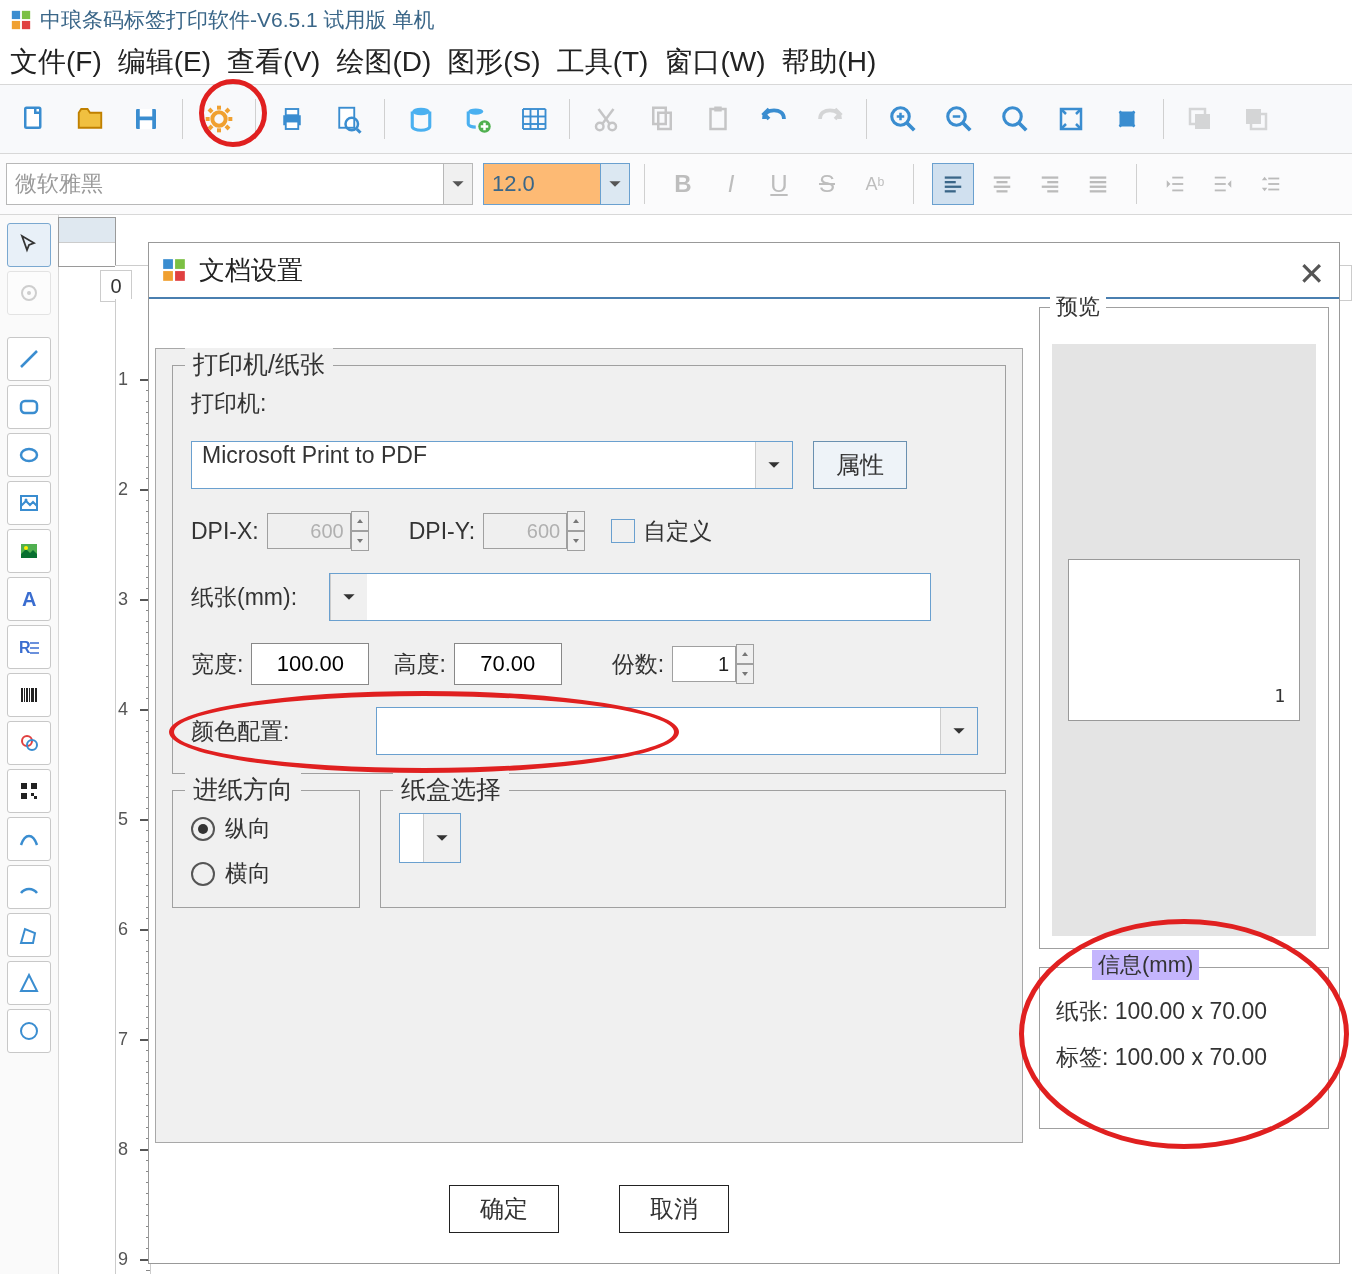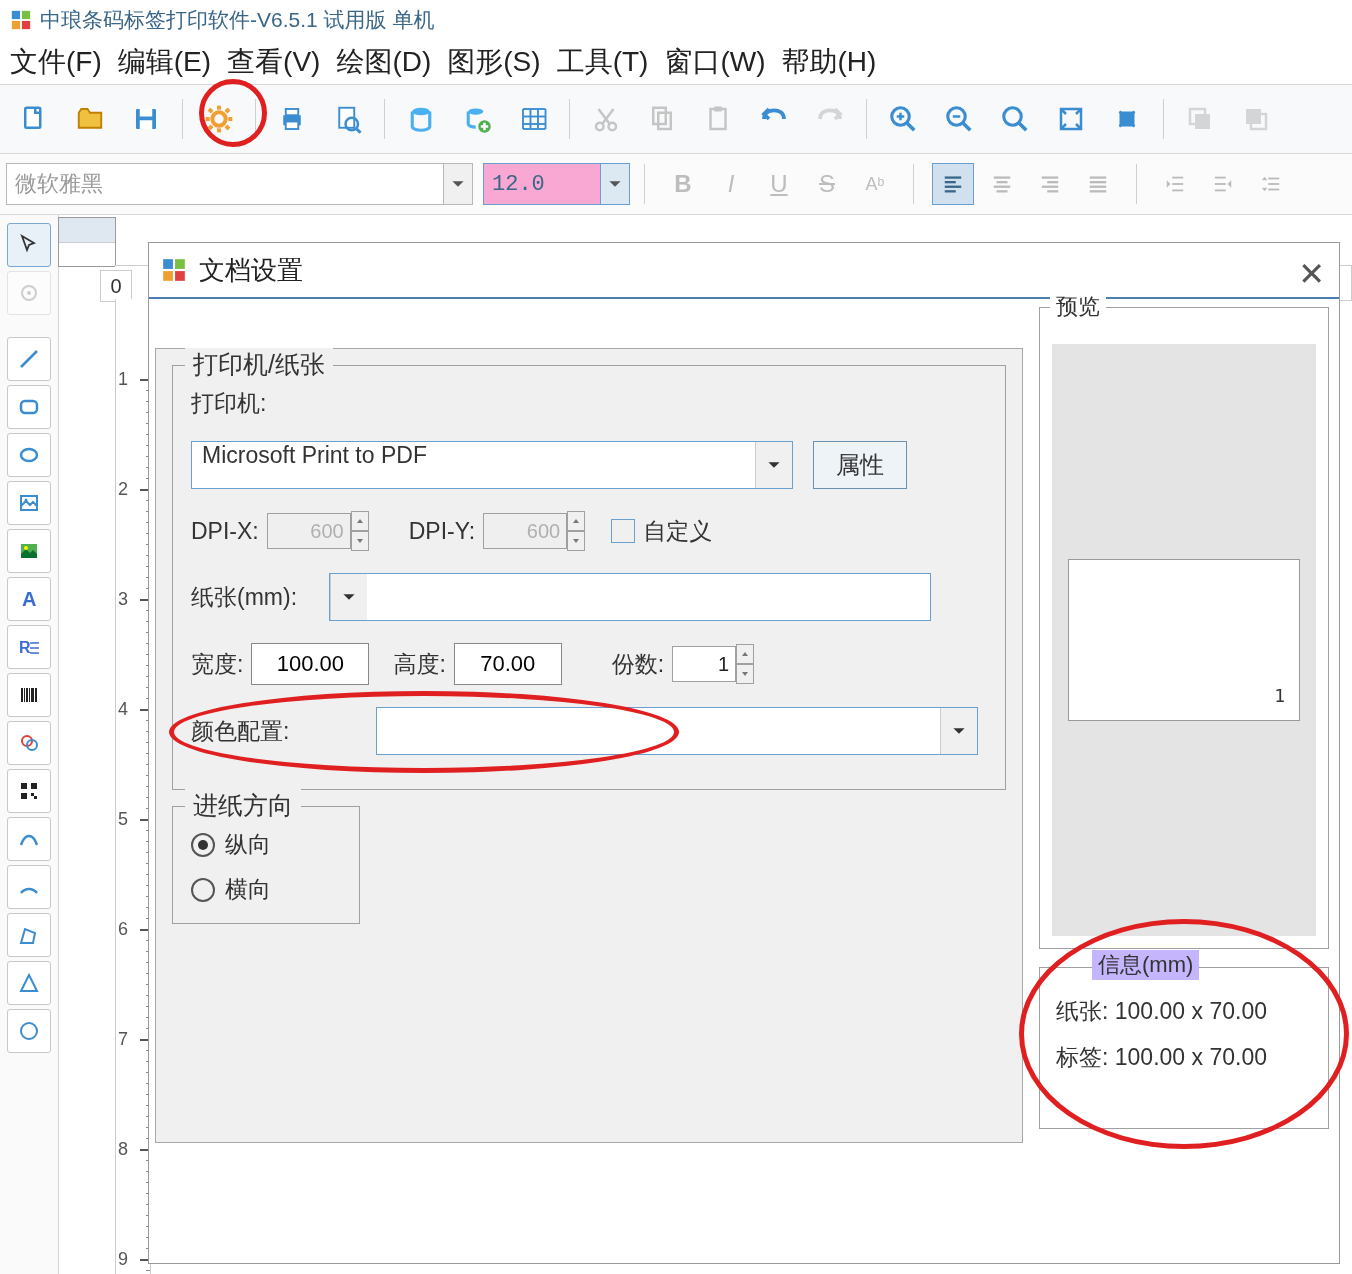"12.0" div.font-box { background: #f9a8d4 -> #fdba74; font-family: Liberation Mono, monospace -> none }
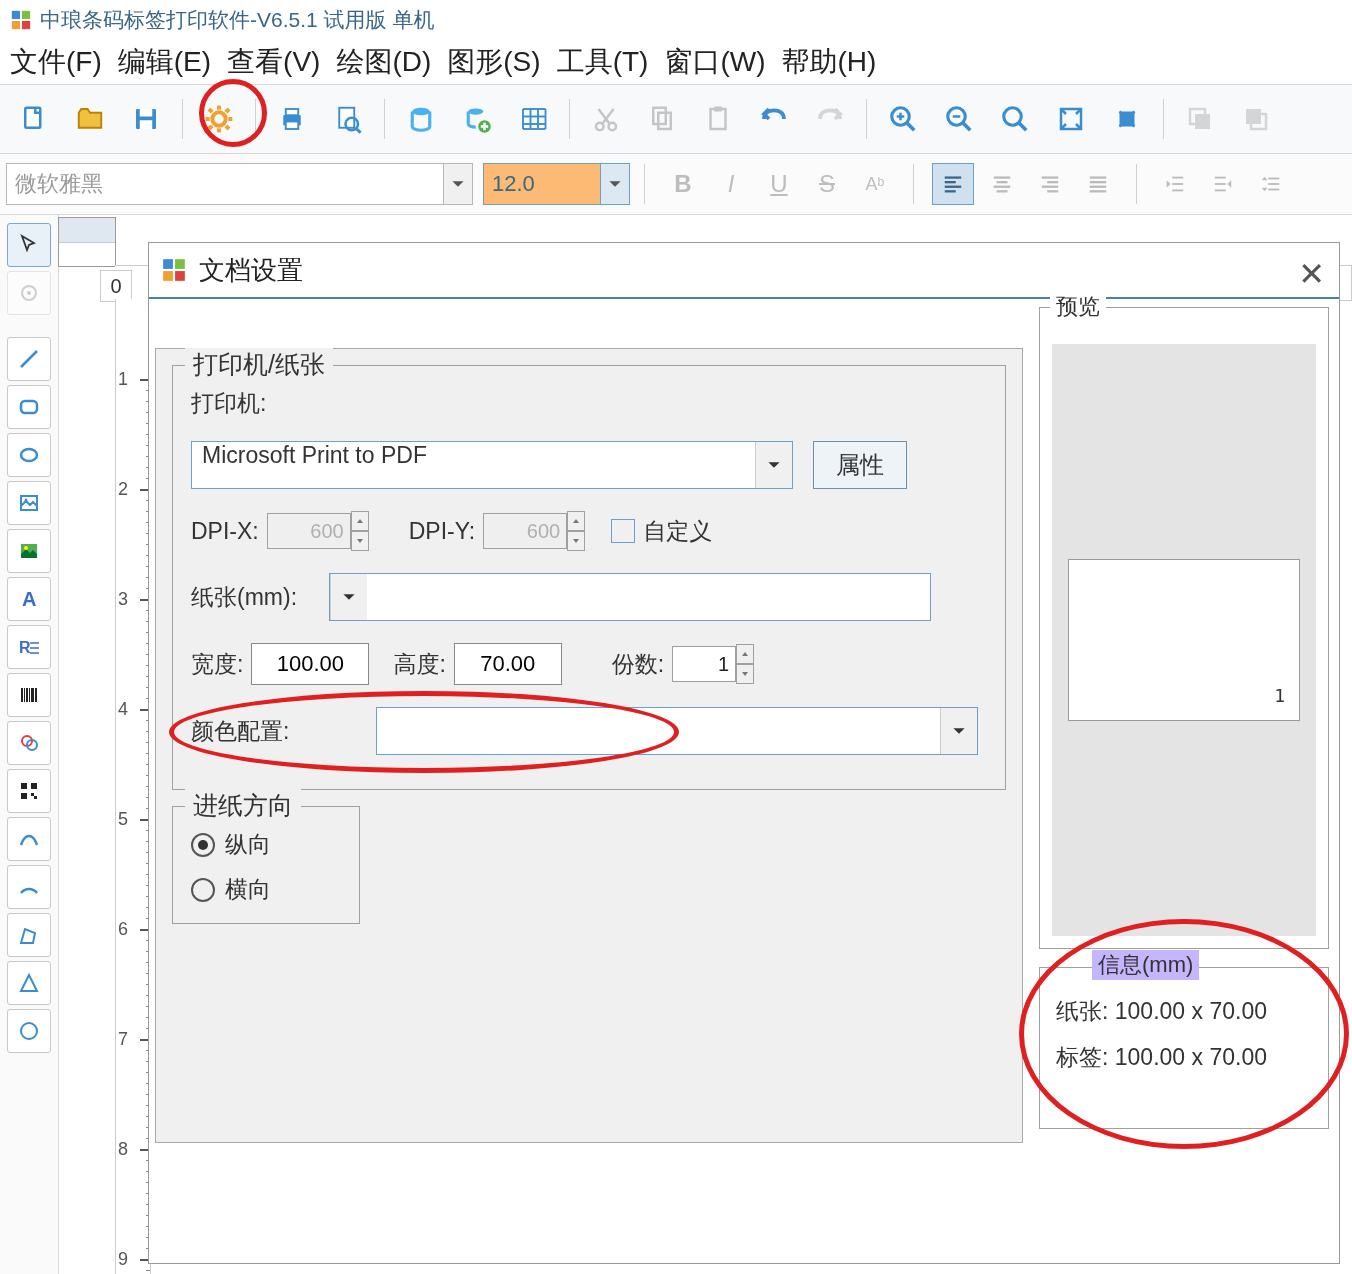"颜色配置:" div.row { margin-bottom: 16px -> 0 }
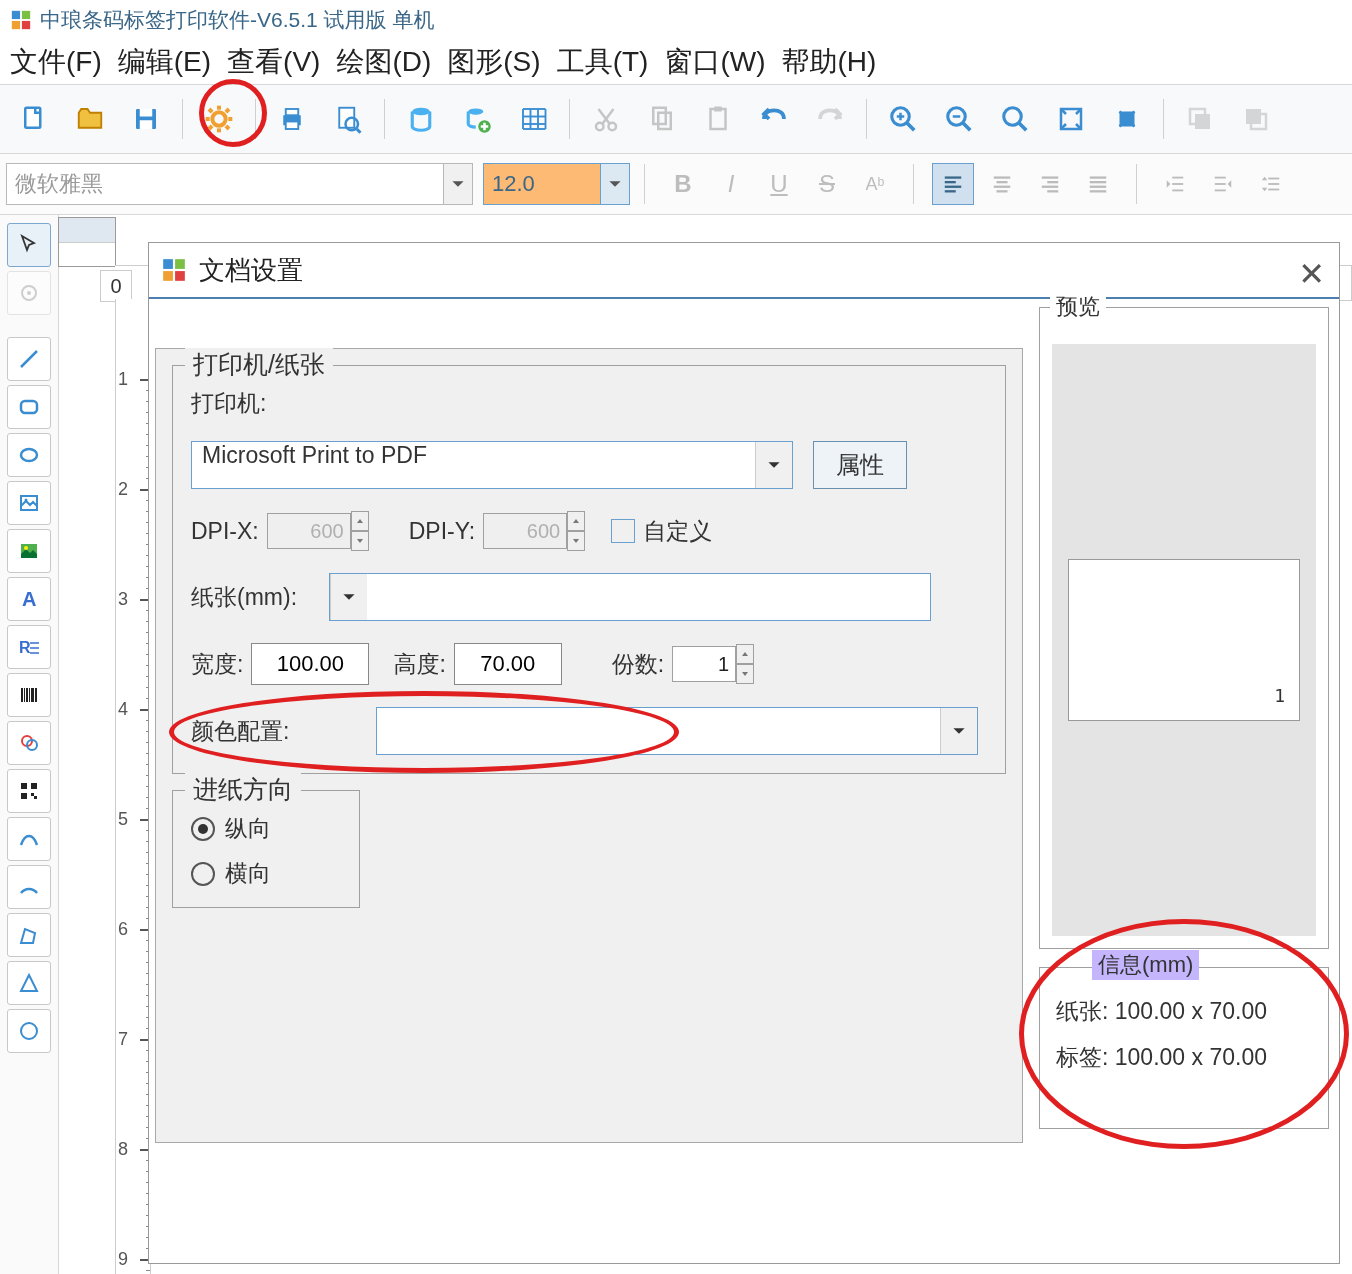"纸盒选择" div.groupbox { html: none -> <div> <span>纸盒选择</span> <div> <span></span> <div> <svg> <path></path> </svg> </div> </div> </div> }
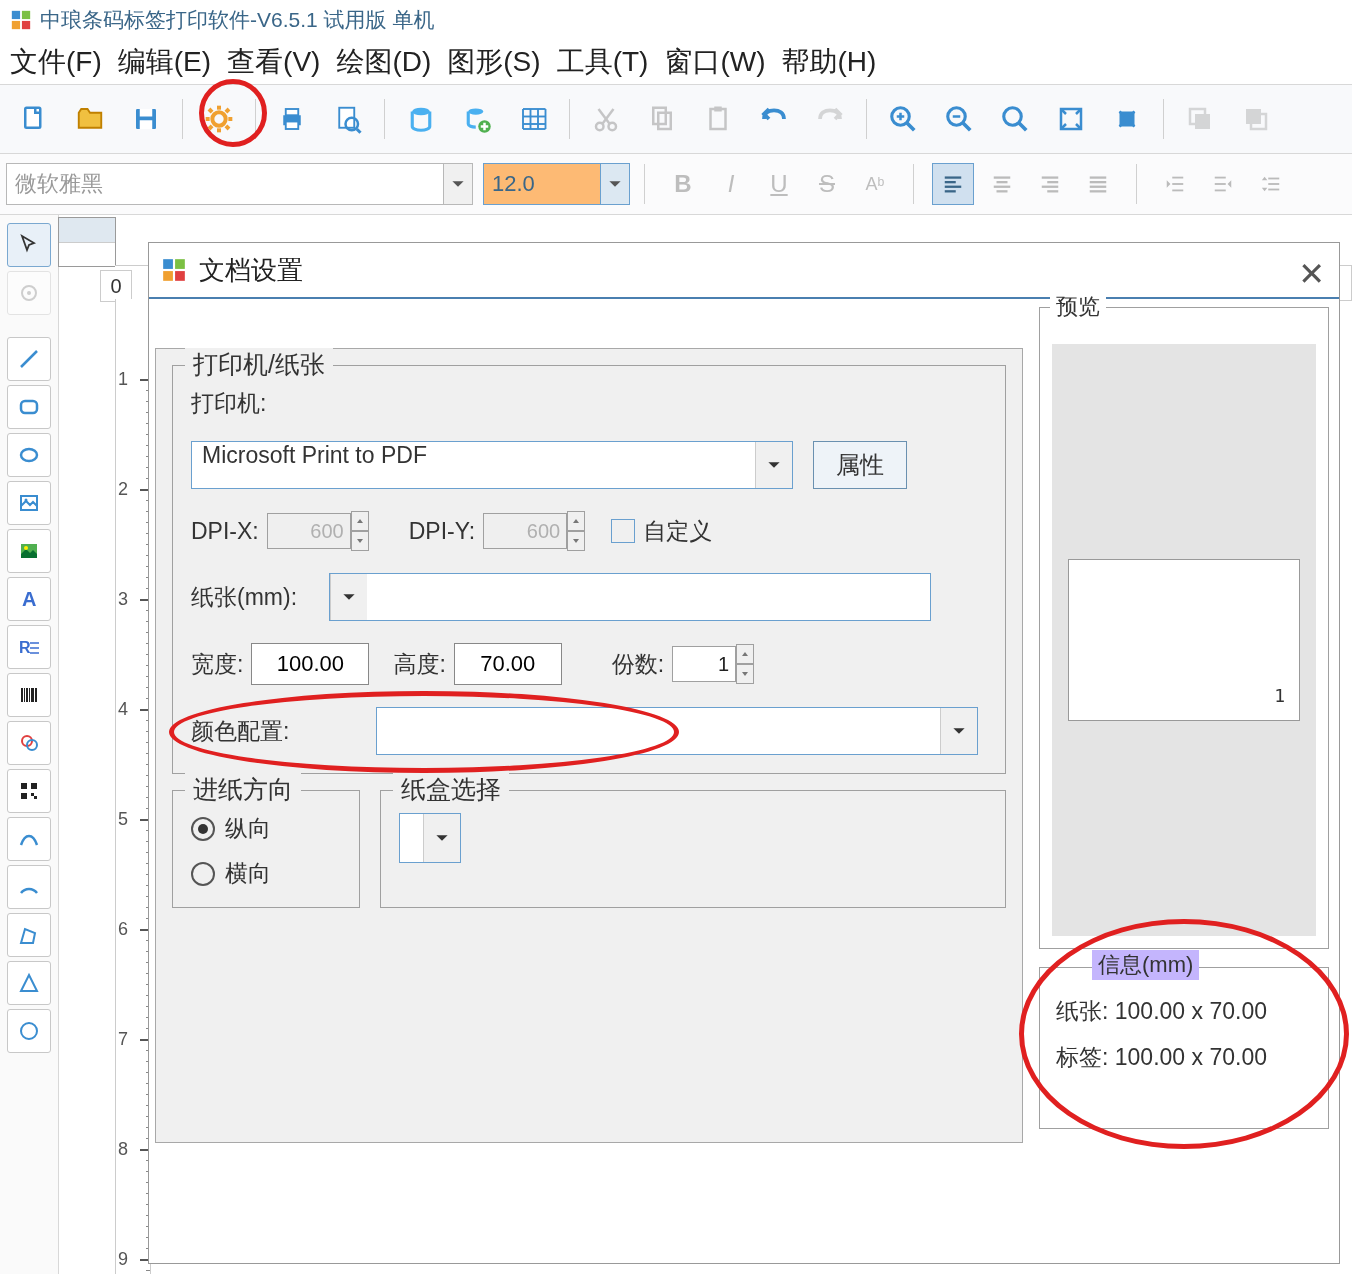"确定" div.dialog-buttons { html: none -> <div> <div> <span>确定</span> </div> <div> <span>取消</span> </div> </div> }
